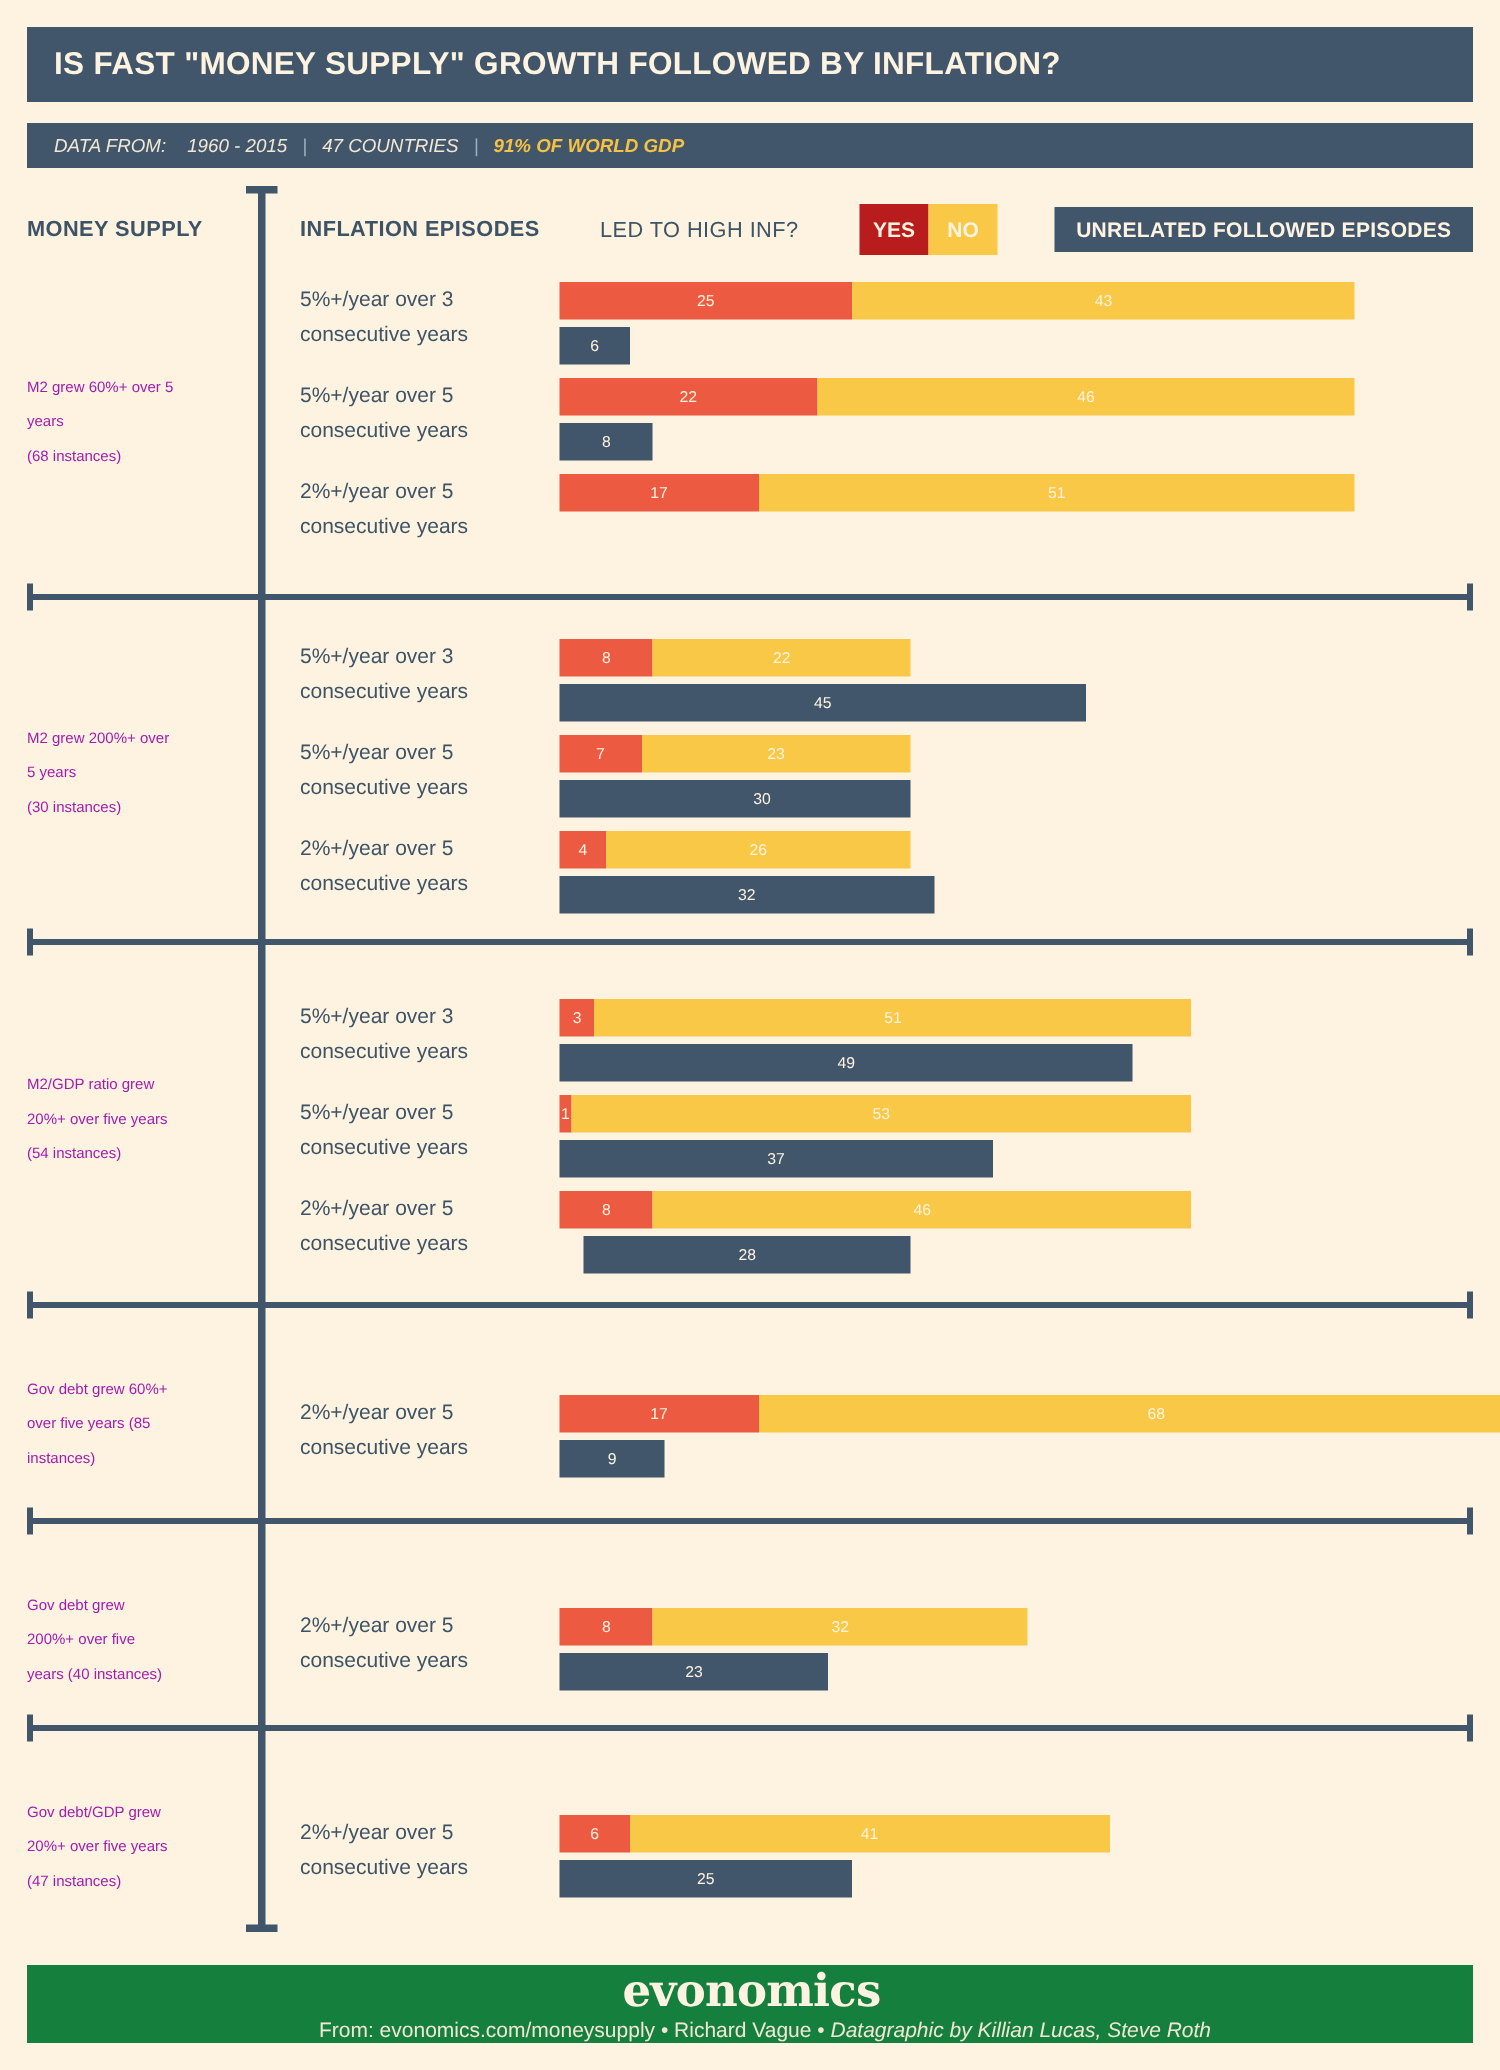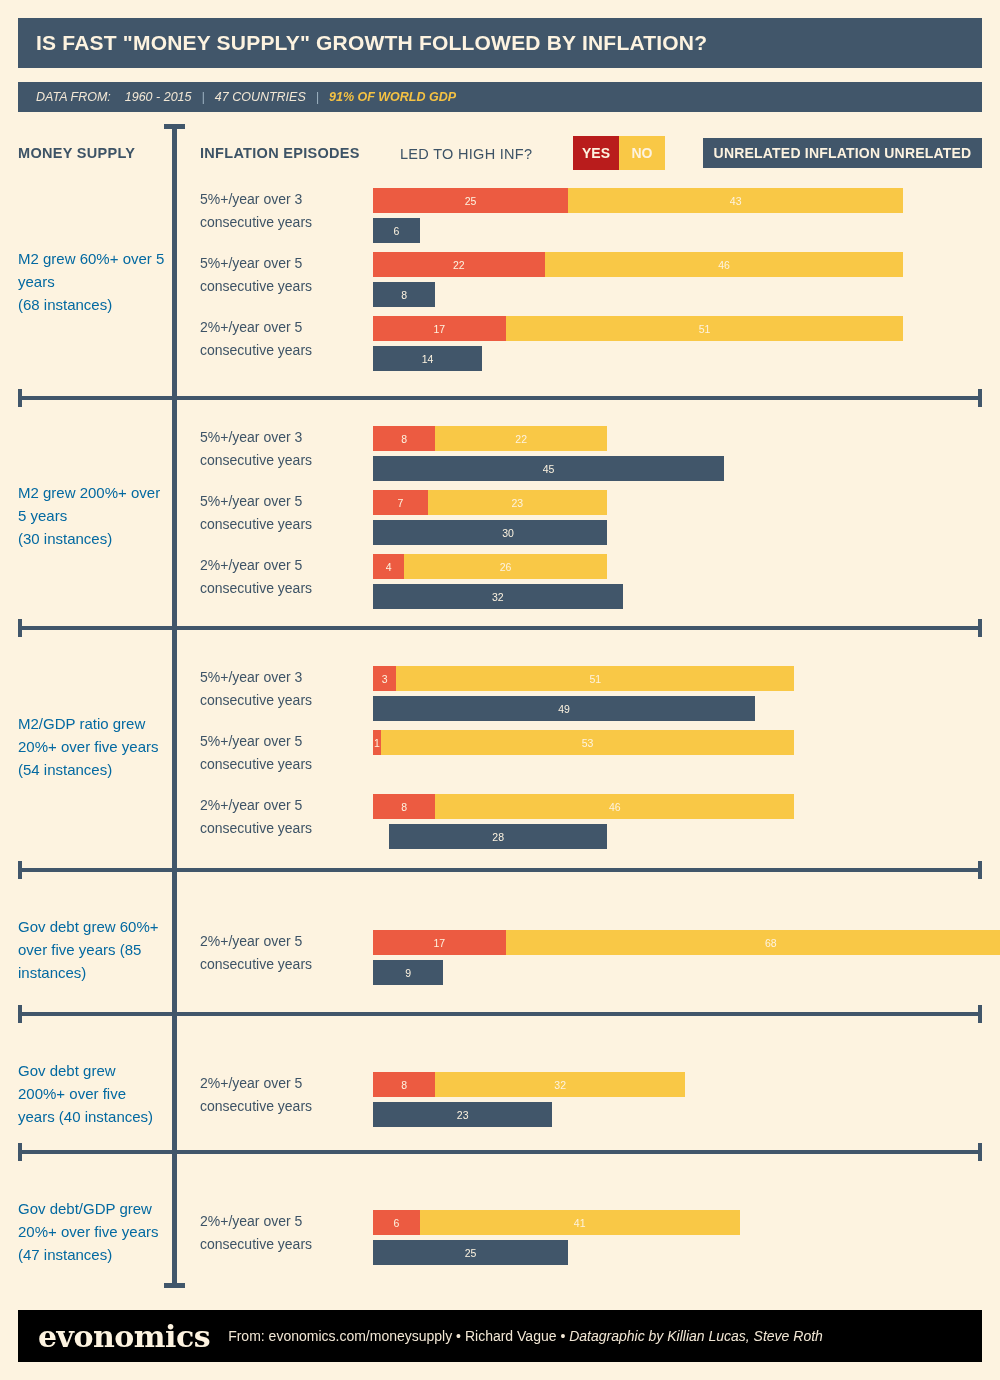"UNRELATED INFLATION UNRELATED" div.unrelated-badge { text: INFLATION UNRELATED -> FOLLOWED EPISODES }
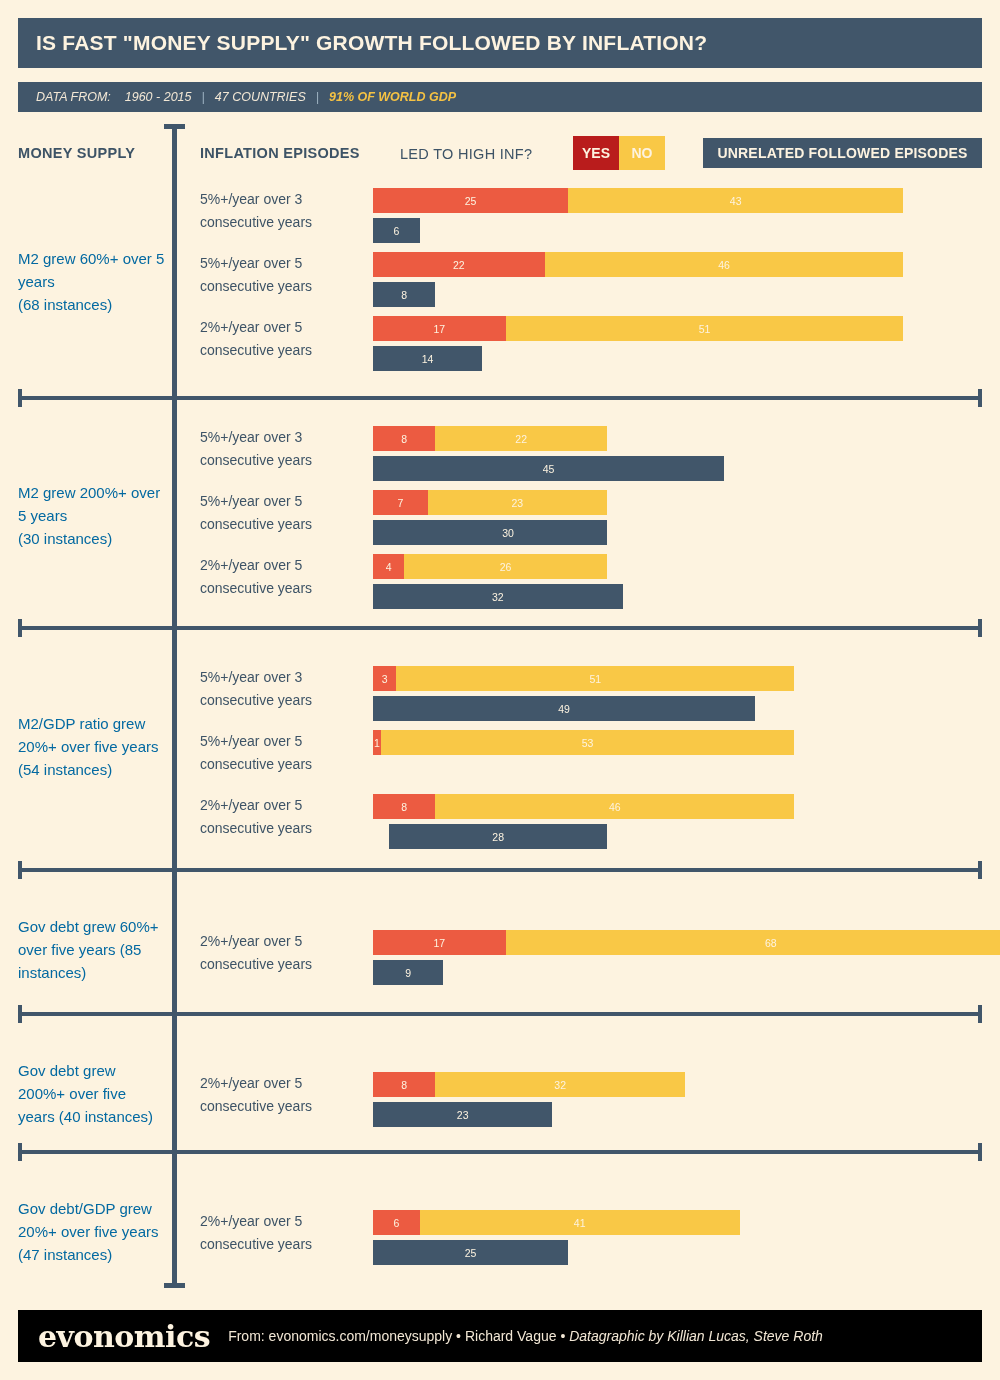"M2 grew 60%+ over 5" .sec-label { color: #0369a1 -> #a21caf; font-size: 15px -> 10px }
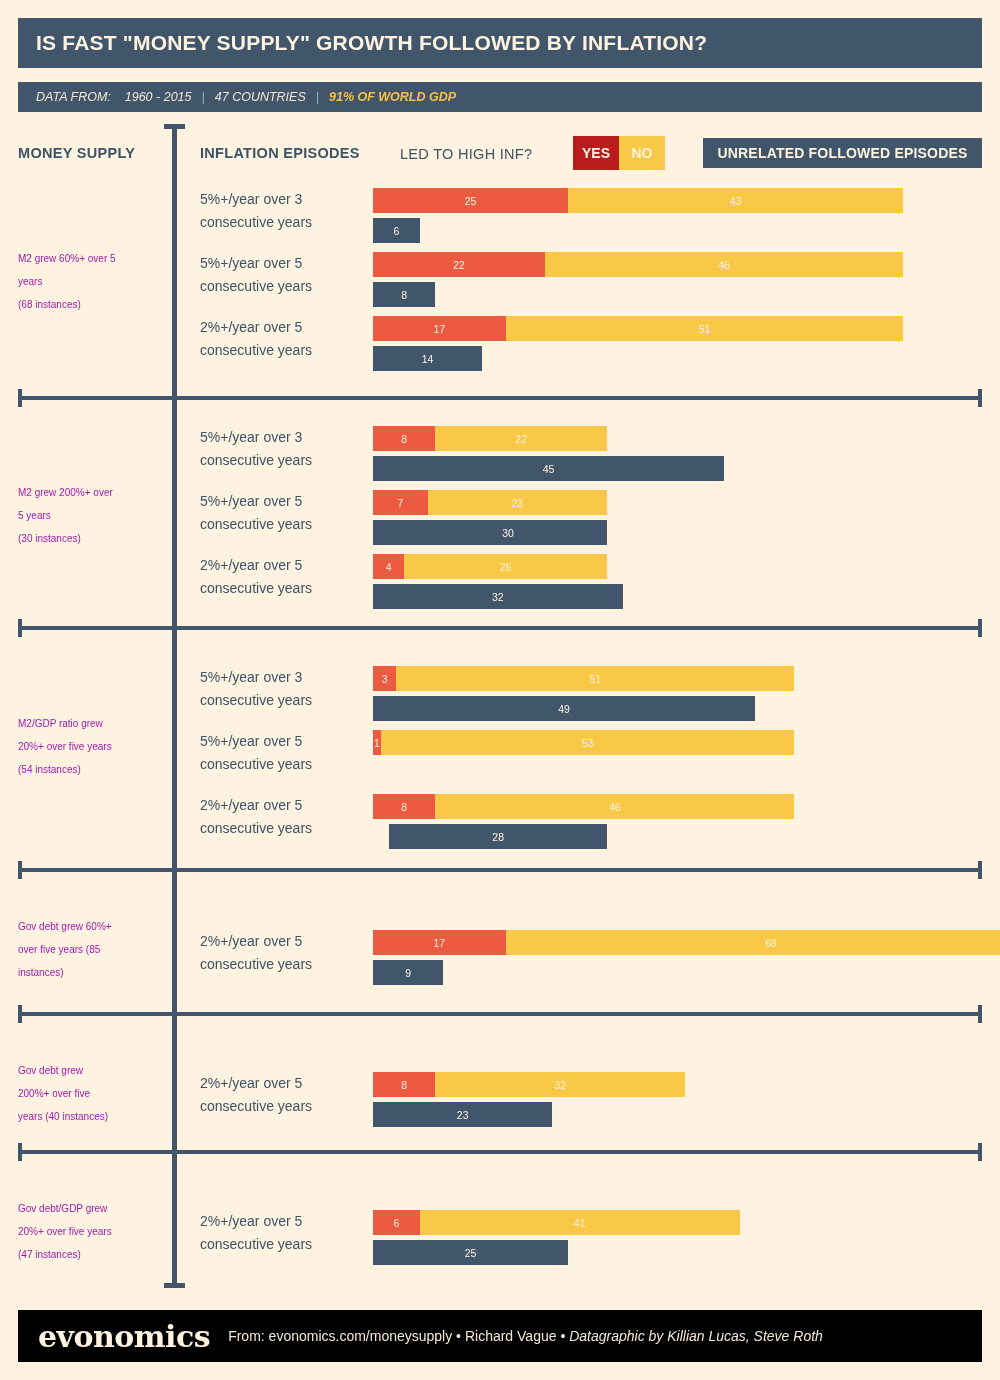"14" div.bar { html: <div> <div>14</div> </div> -> none }
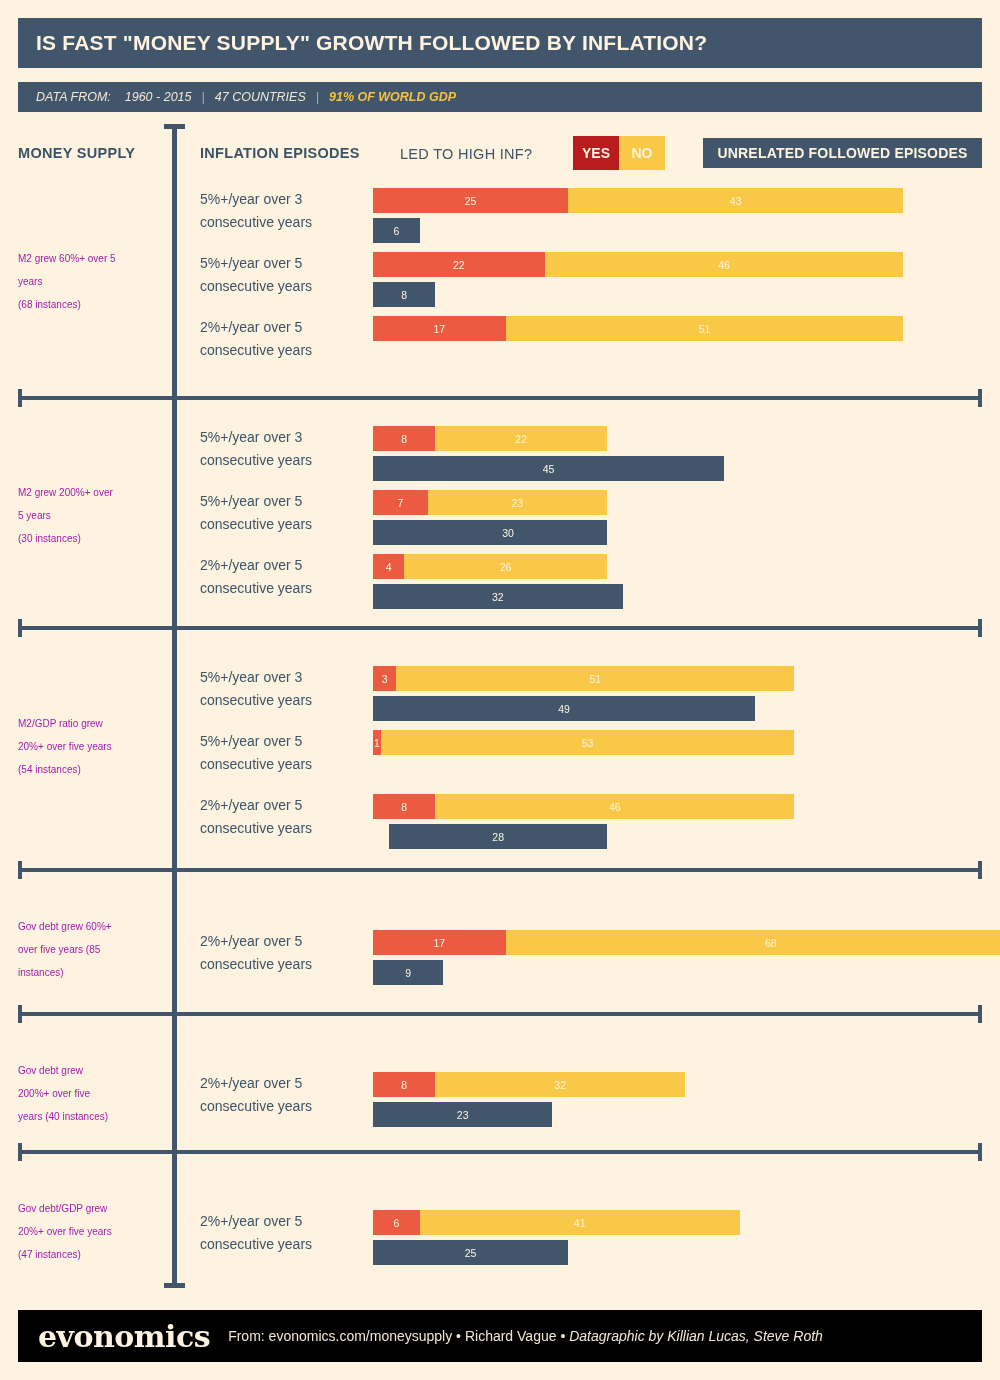"37" div.bar { html: none -> <div> <div>37</div> </div> }
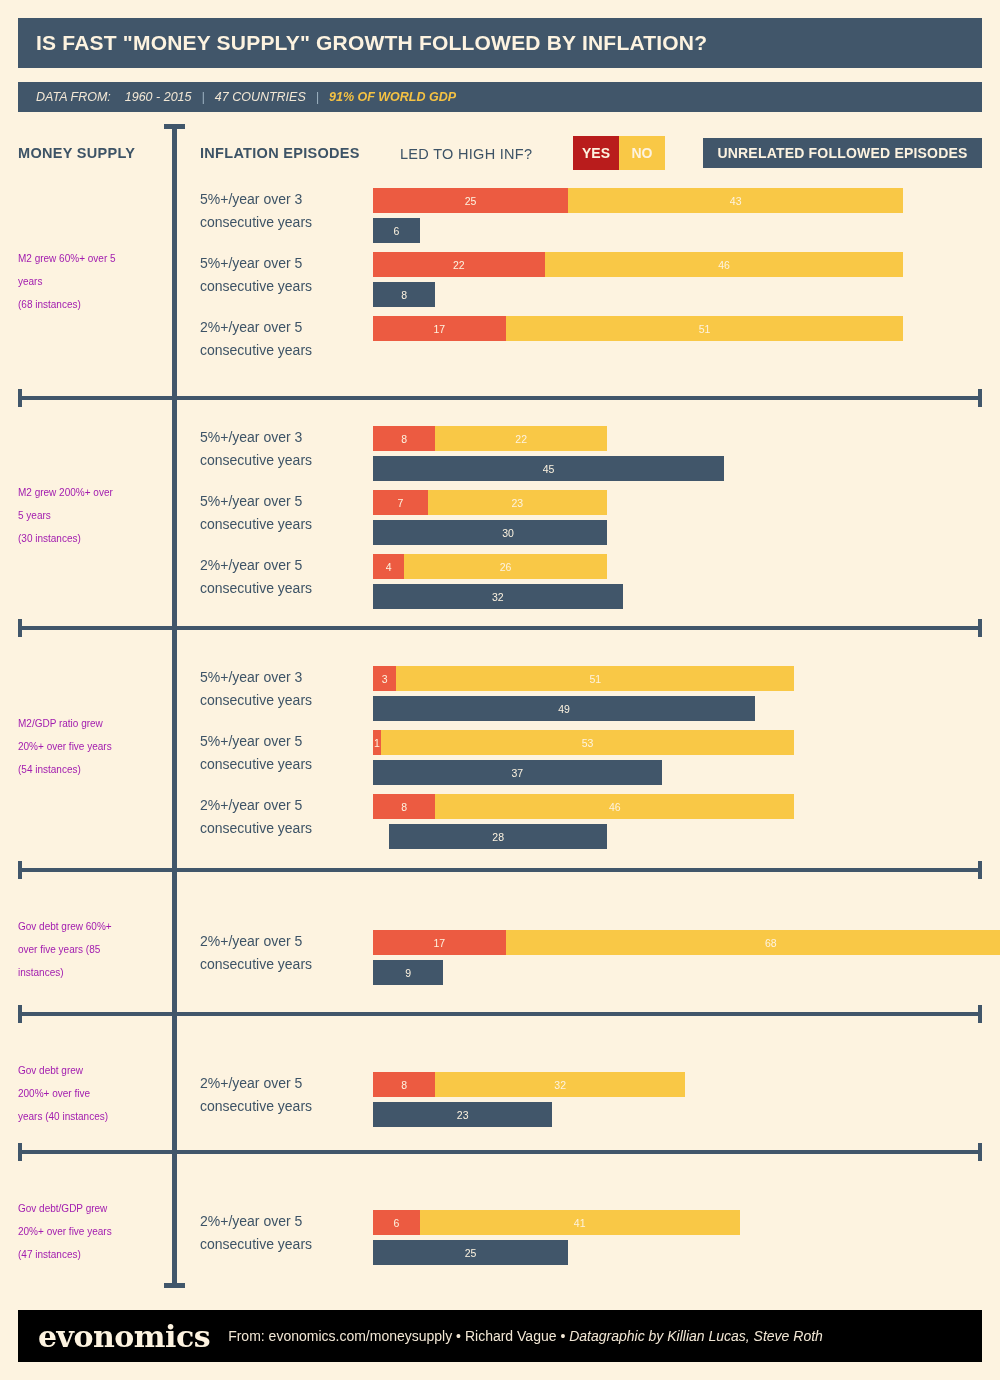"evonomics" .footer { background: #000000 -> #15803d; flex-direction: none -> column }
